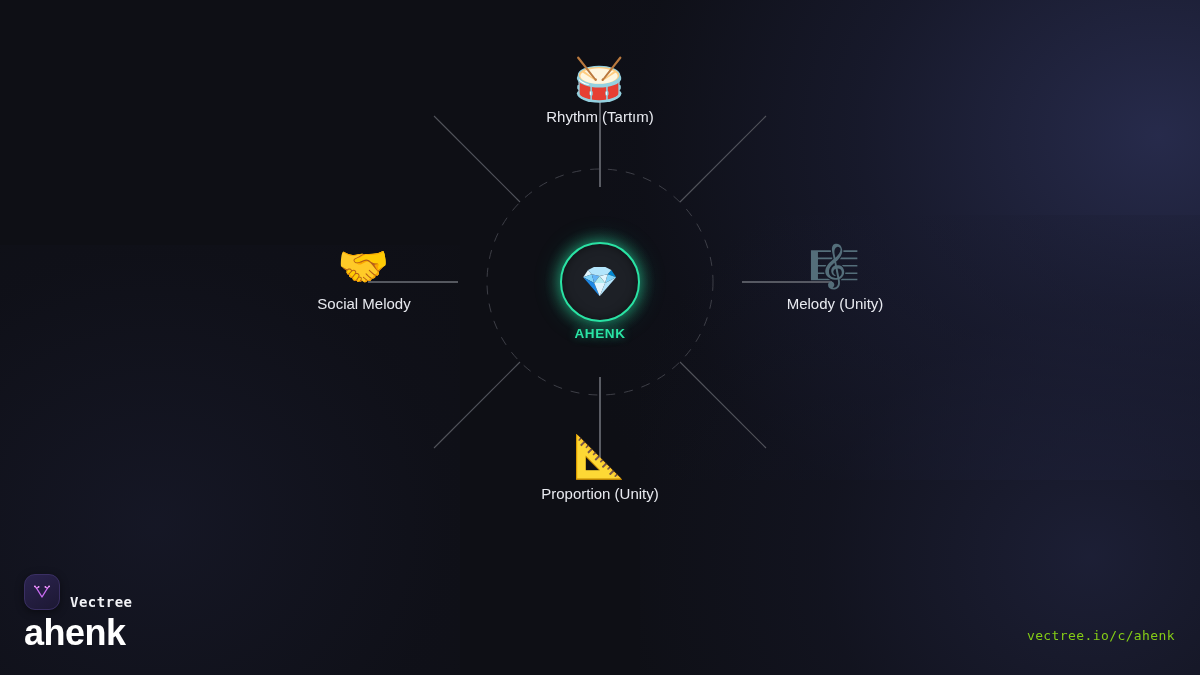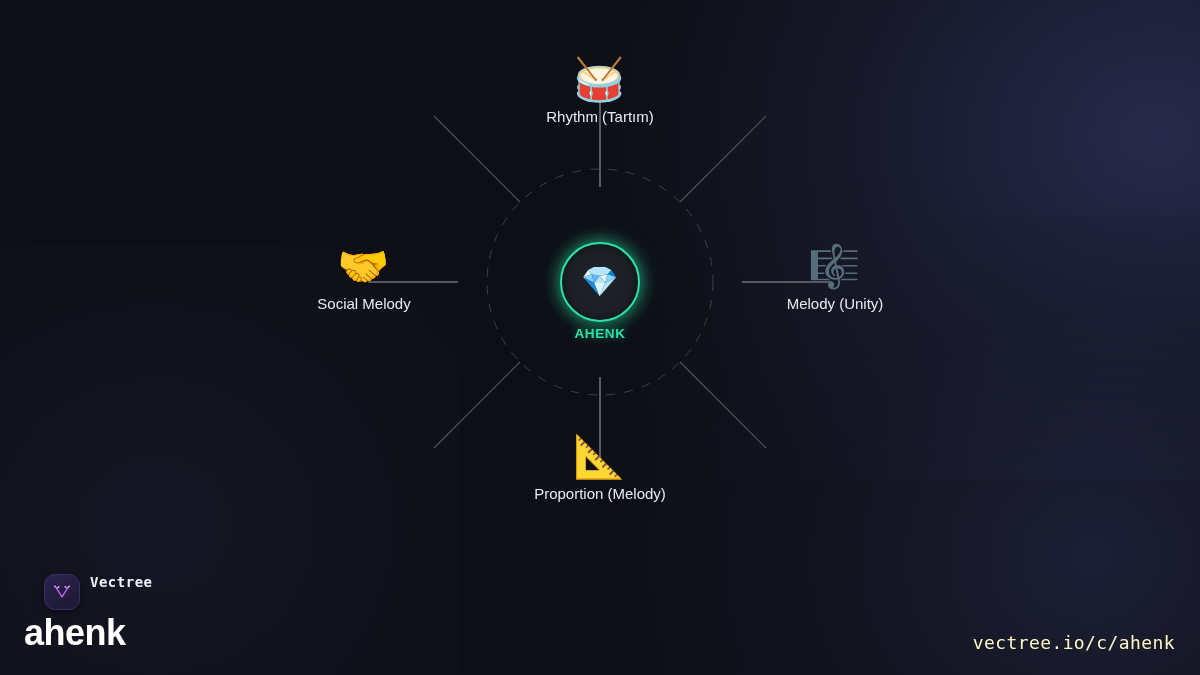"Proportion (Melody)" span.node-label { text: Melody -> Unity }
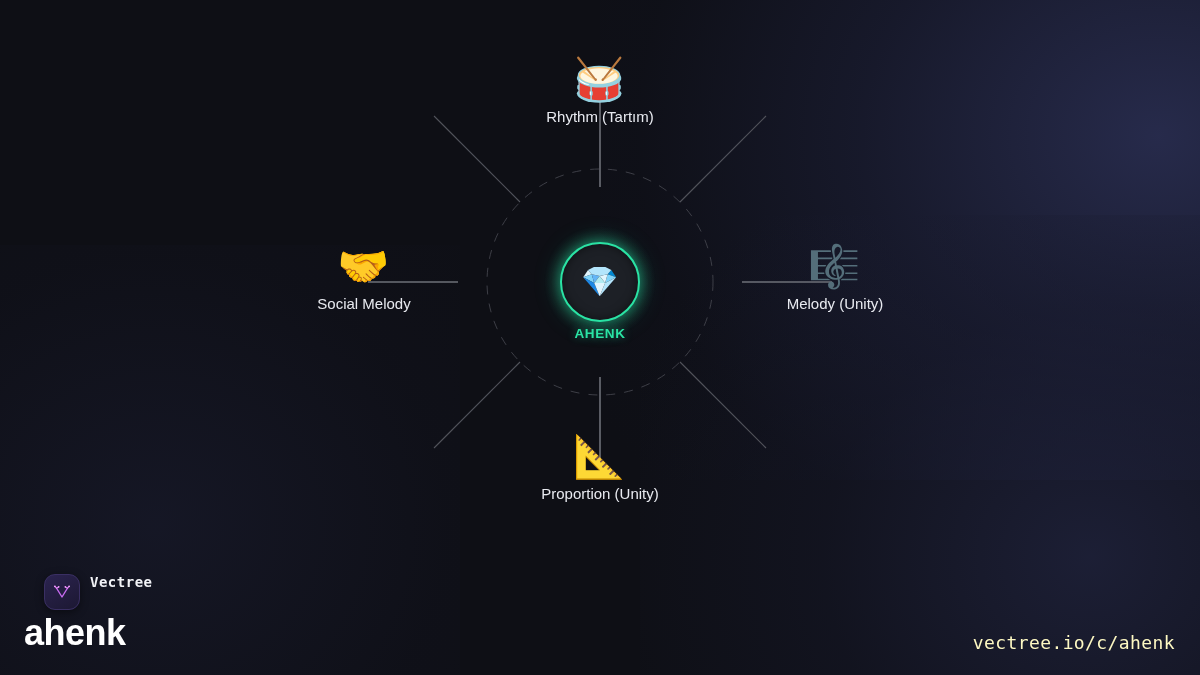"Vectree" .brand-row { align-items: flex-start -> flex-end; margin-left: 20px -> none }
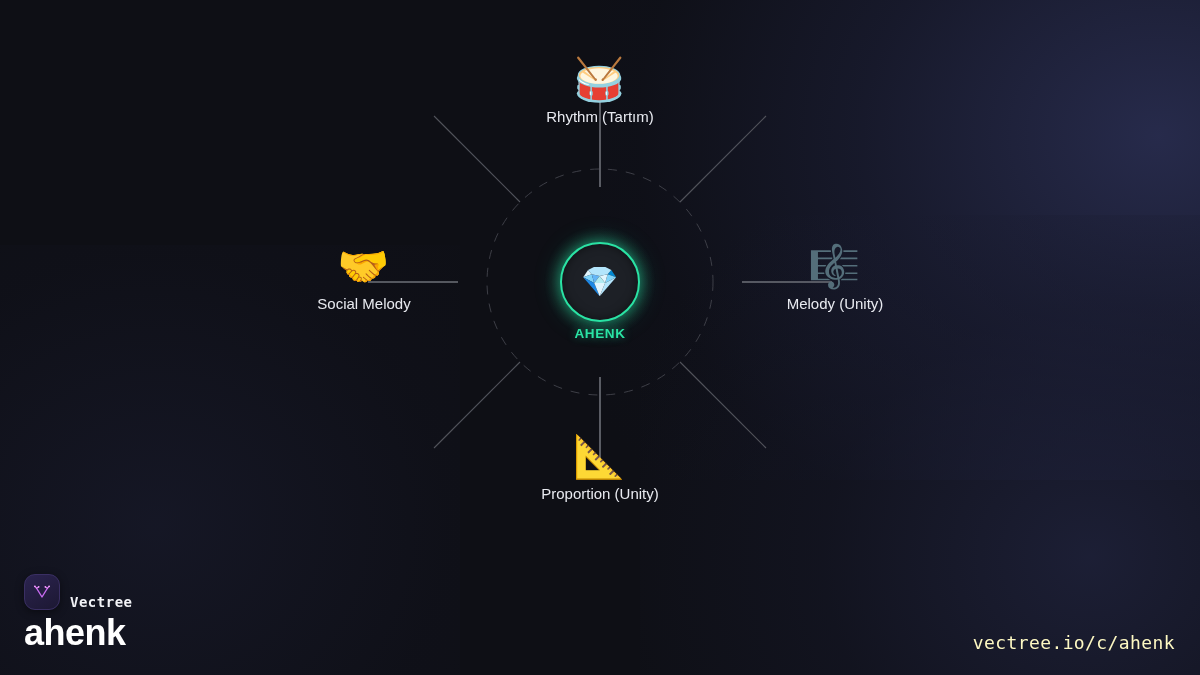"vectree.io/c/ahenk" .footer-url { bottom: 22px -> 32px; color: #fef9c3 -> #84cc16; font-size: 18px -> 13px }
